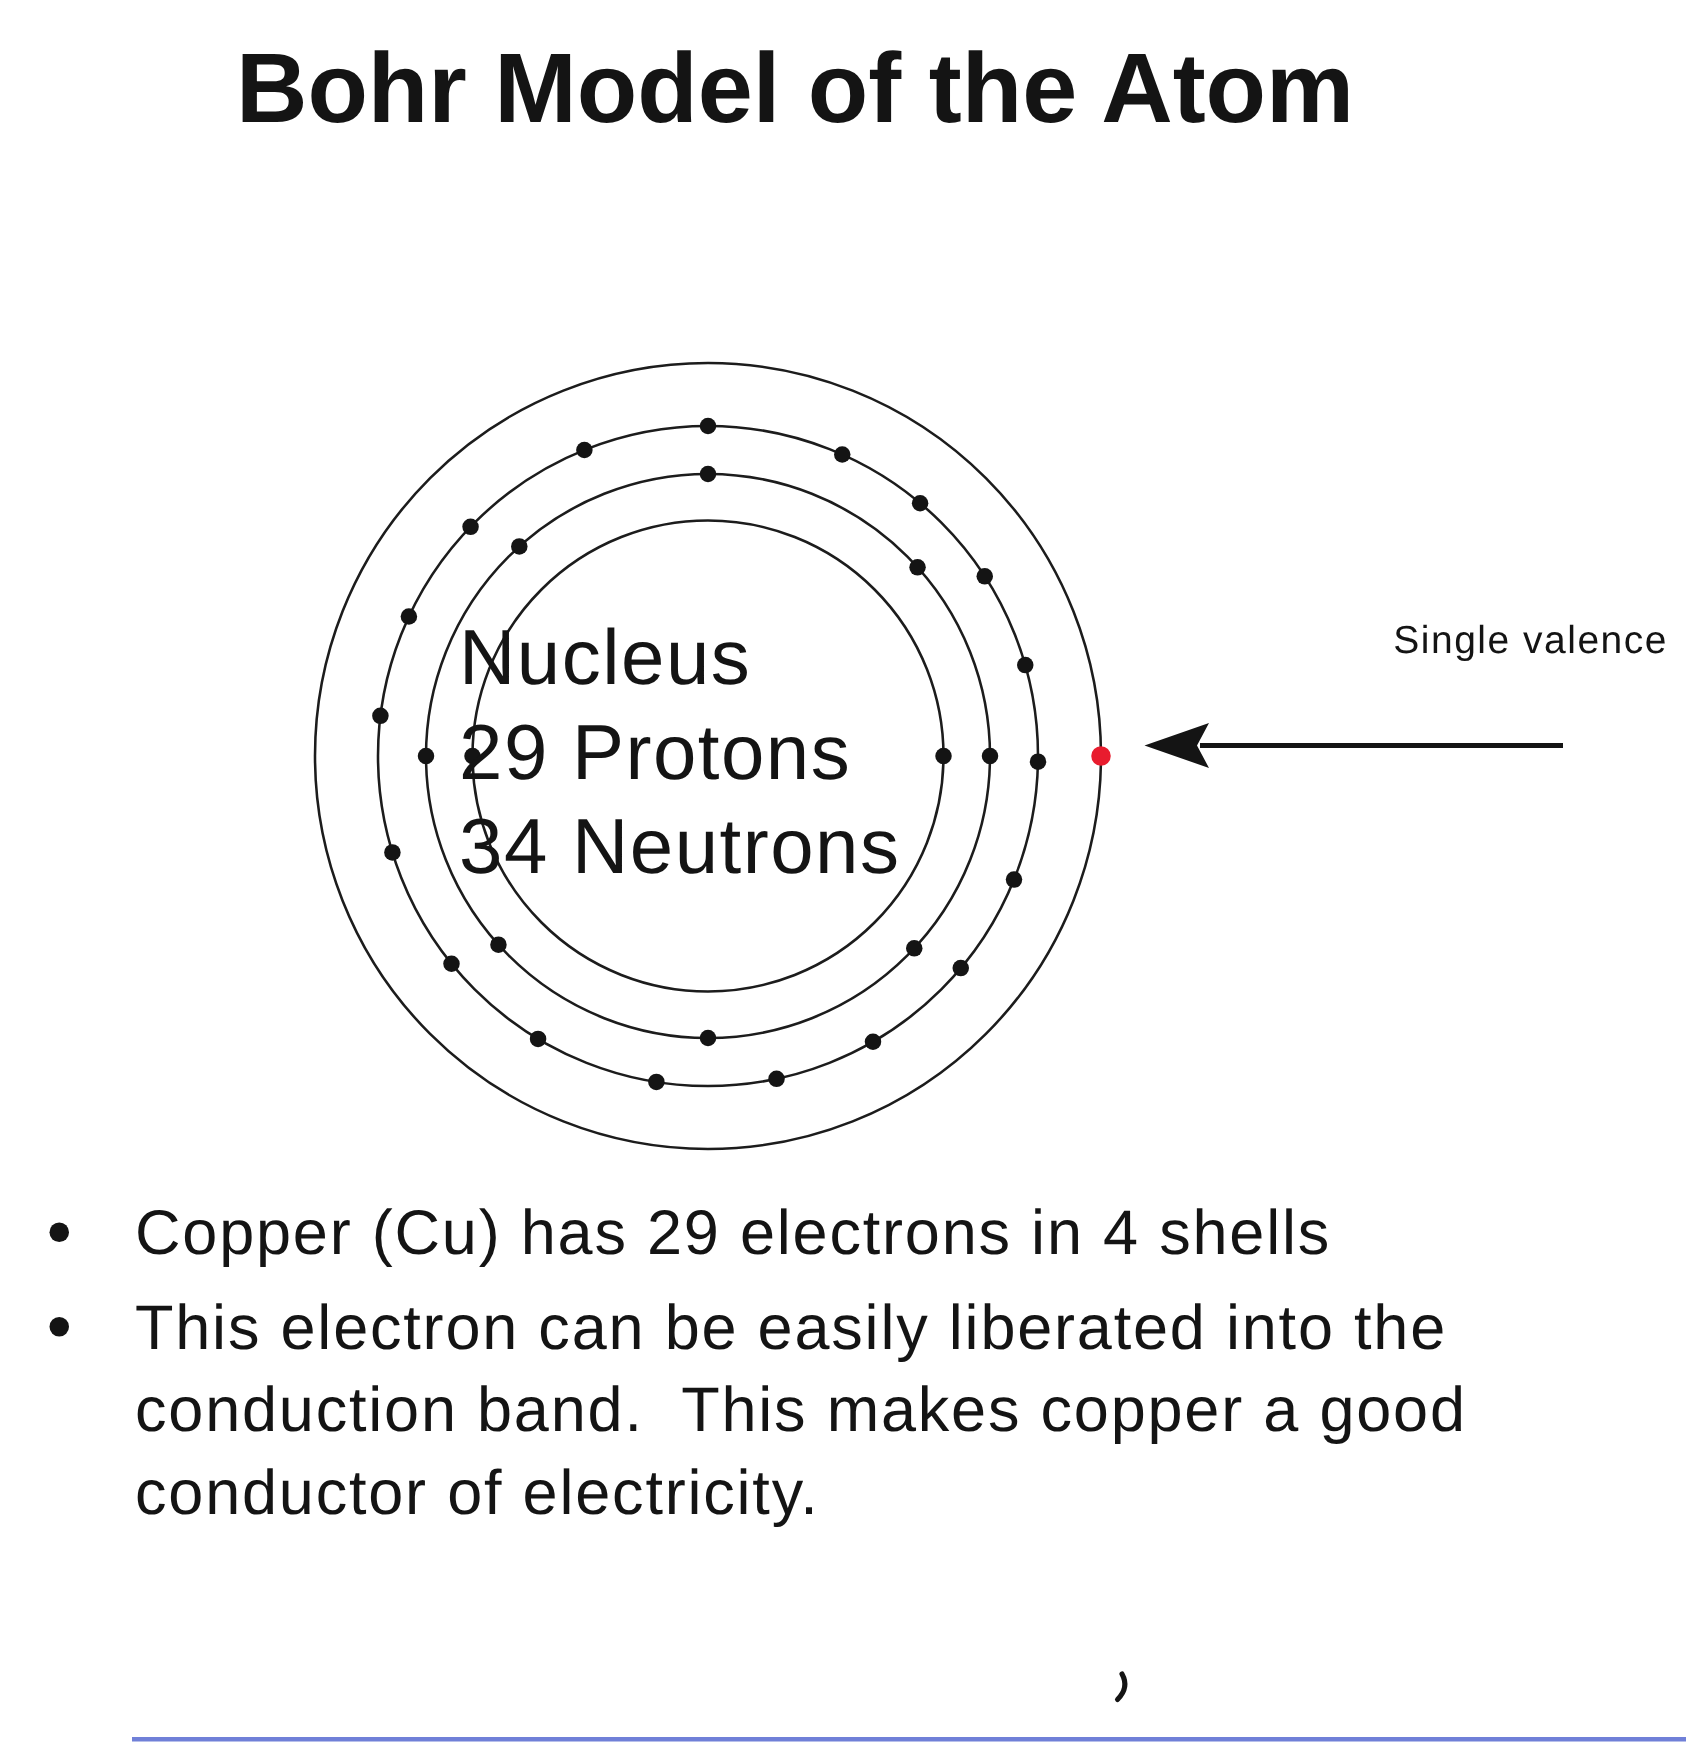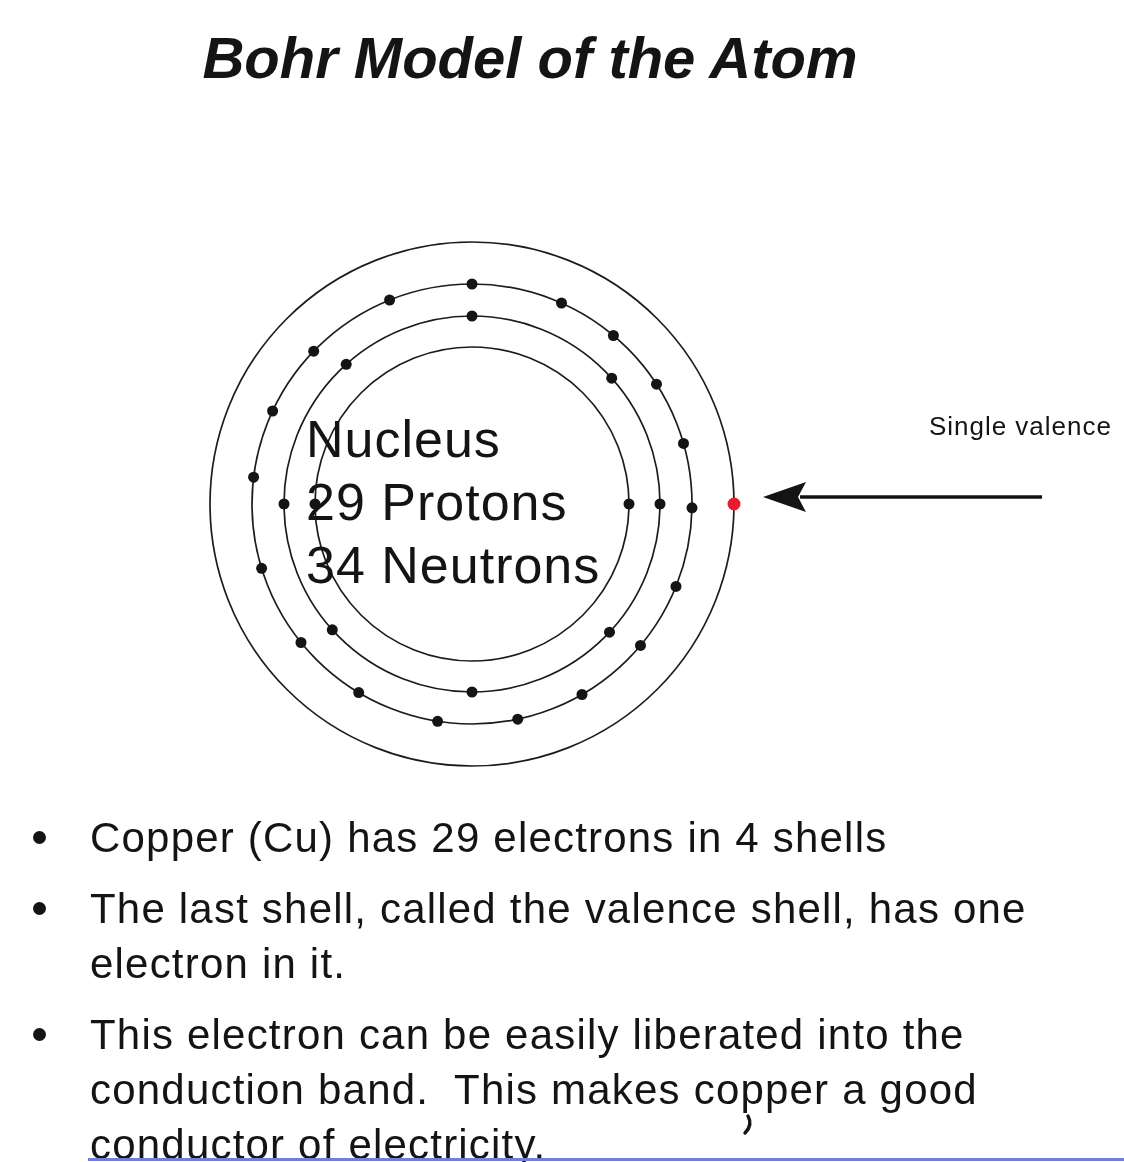"Bohr Model of the Atom" .title { font-size: 58px -> 66px; font-style: italic -> none }
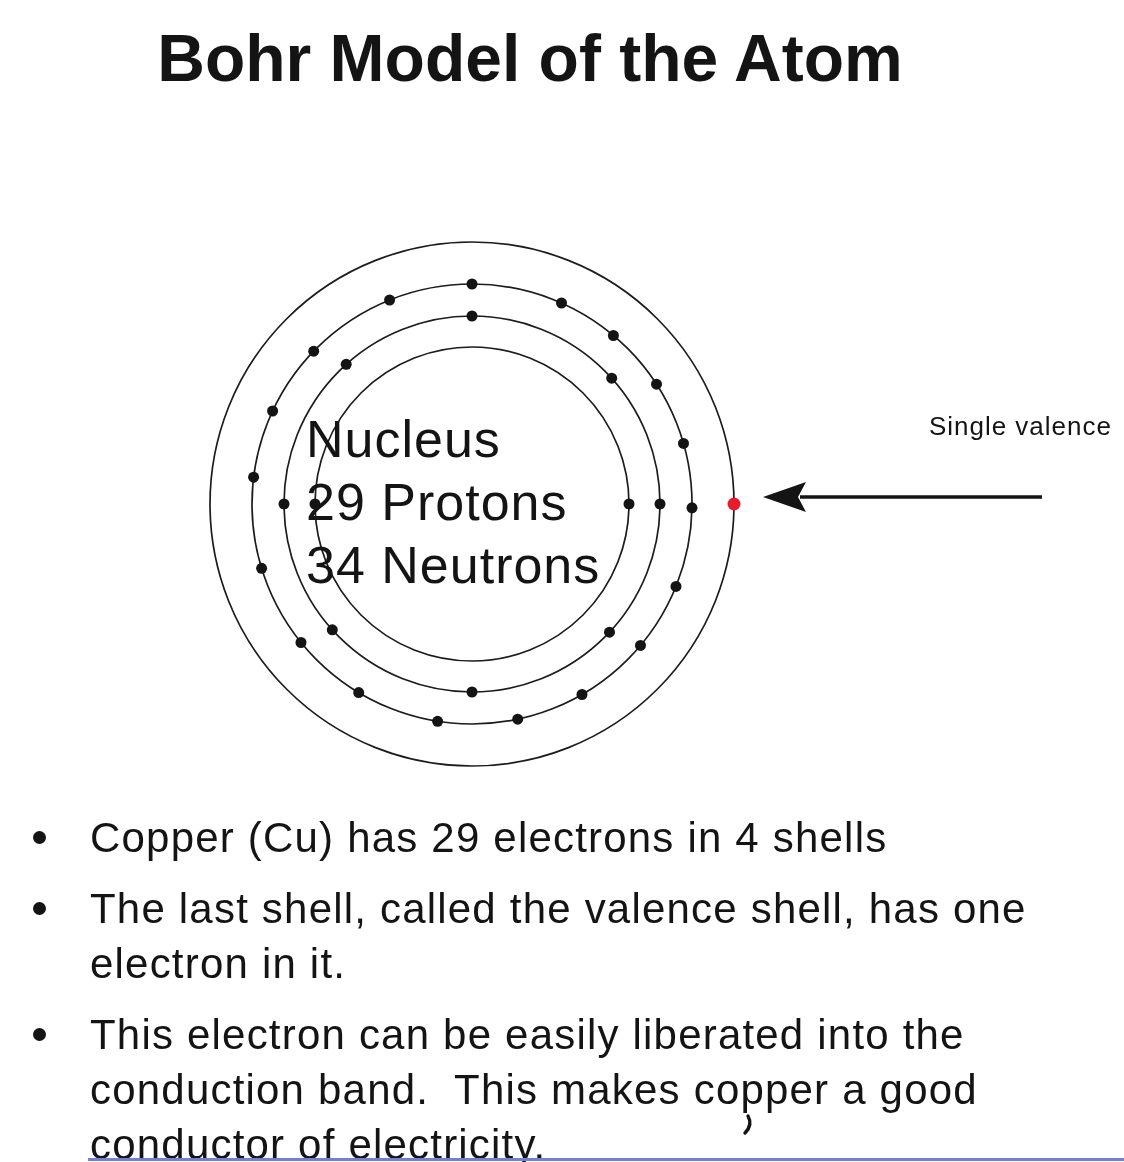"Copper (Cu) has 29 electrons" .bullet-item { margin-top: 16px -> none }
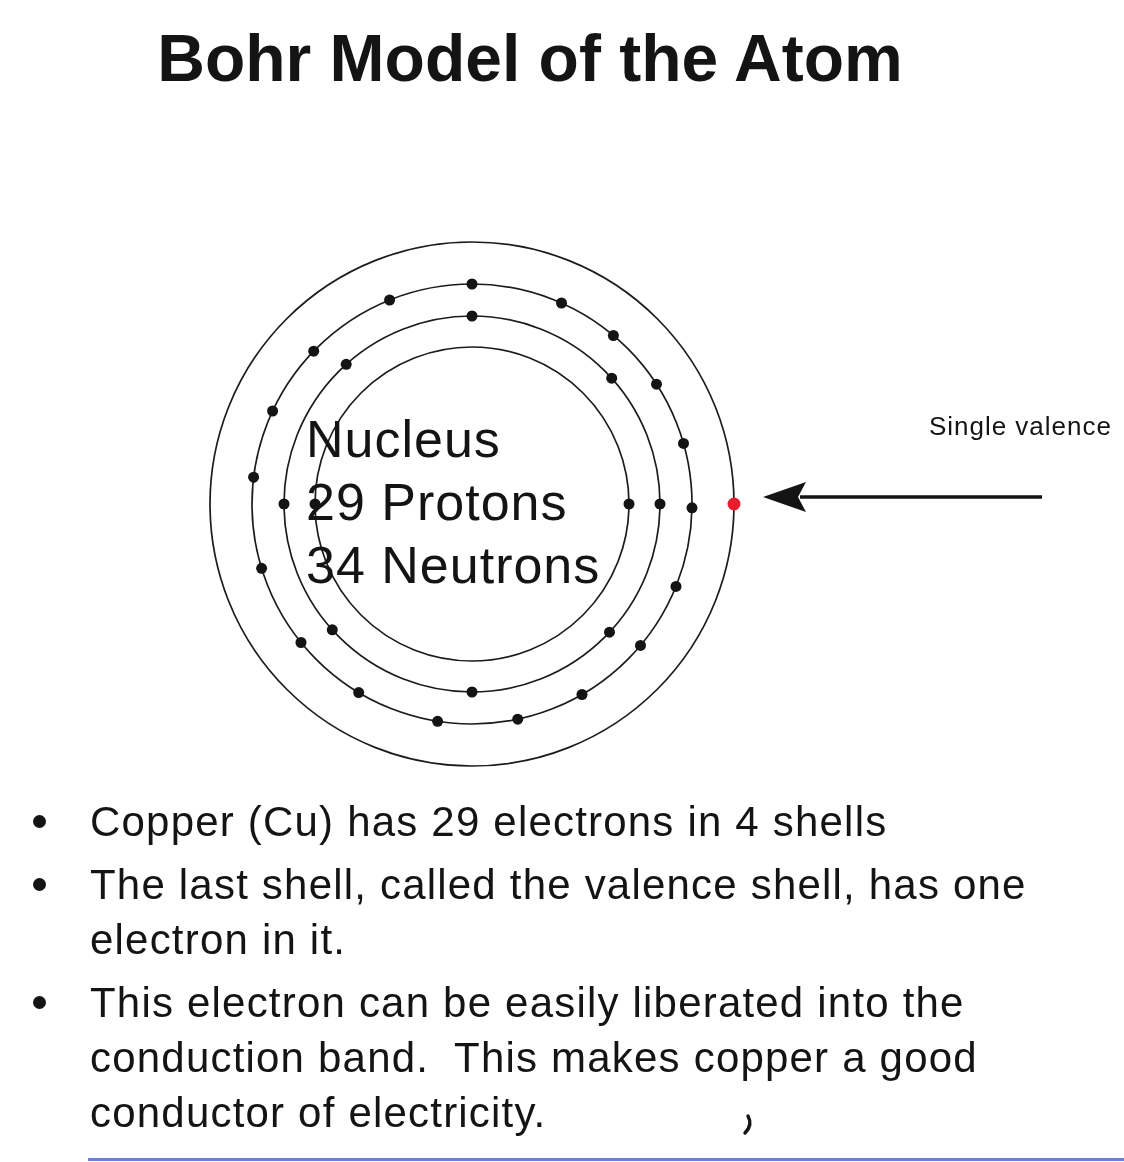"The last shell, called the" div.bullet-item { html: <div> <span></span> <div> <div>The last shell, called the valence shell, has one</div> <div>electron in it.</div> </div> </div> -> none }
